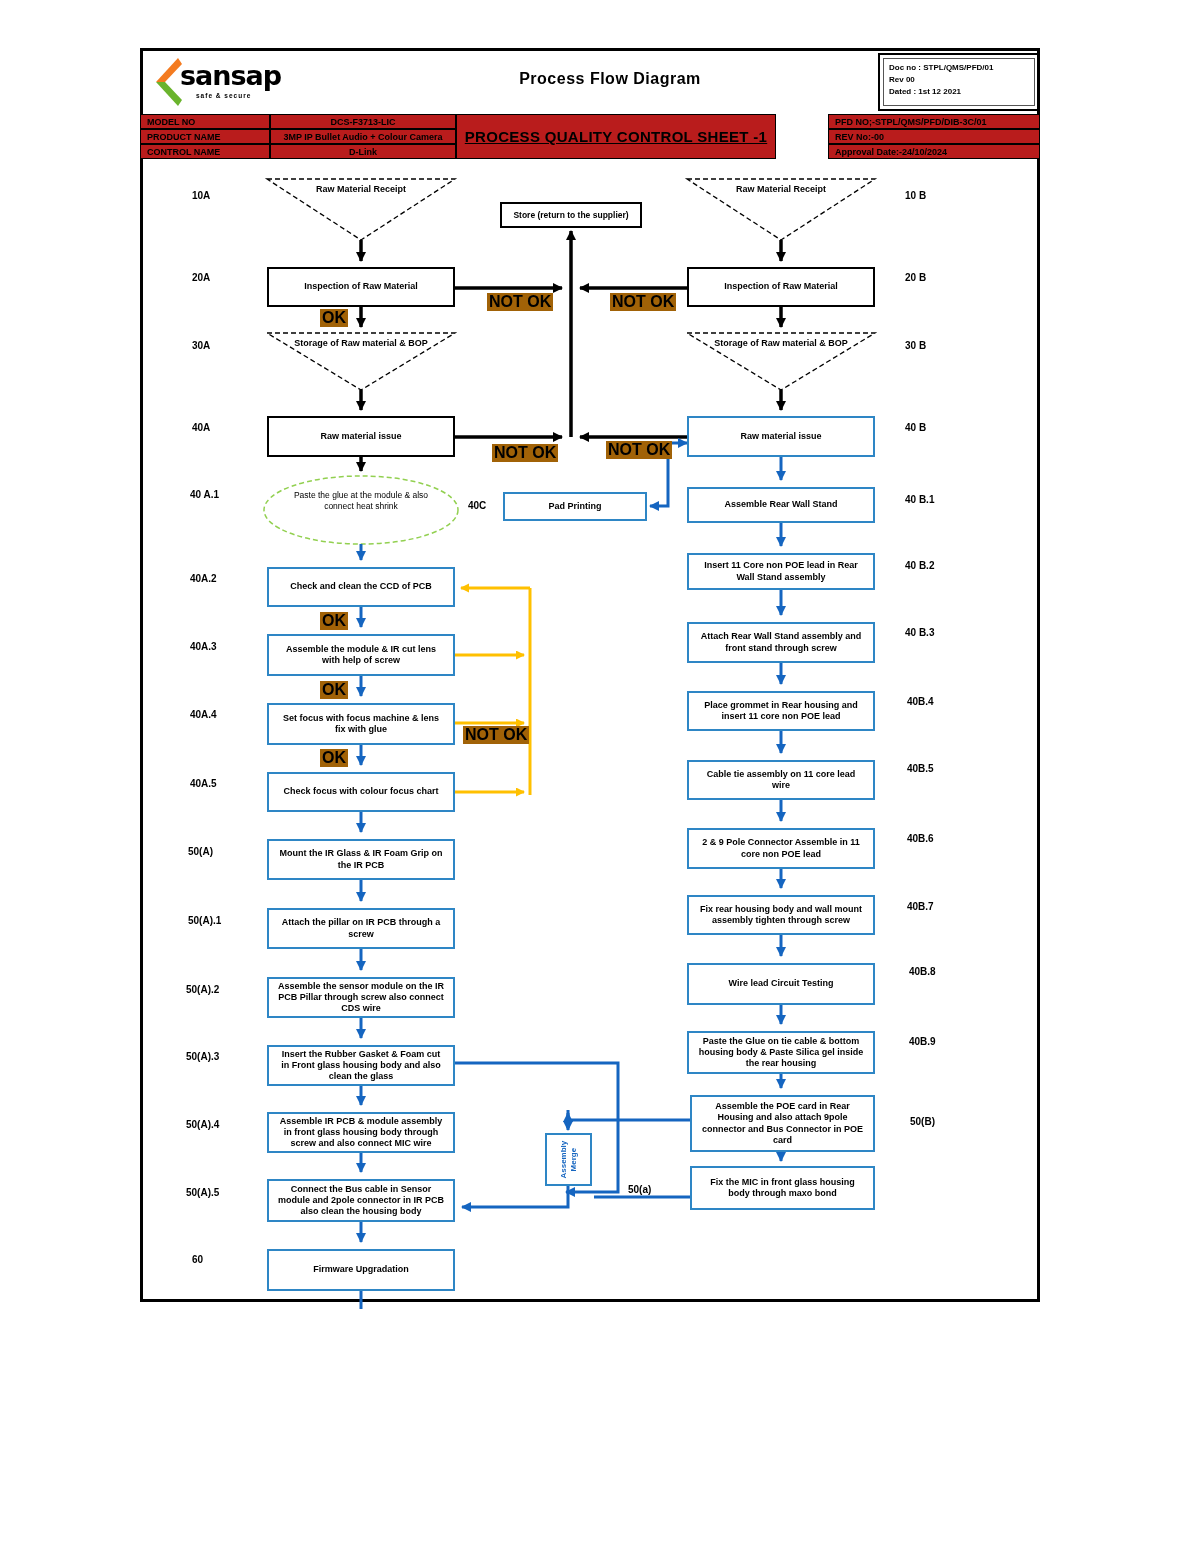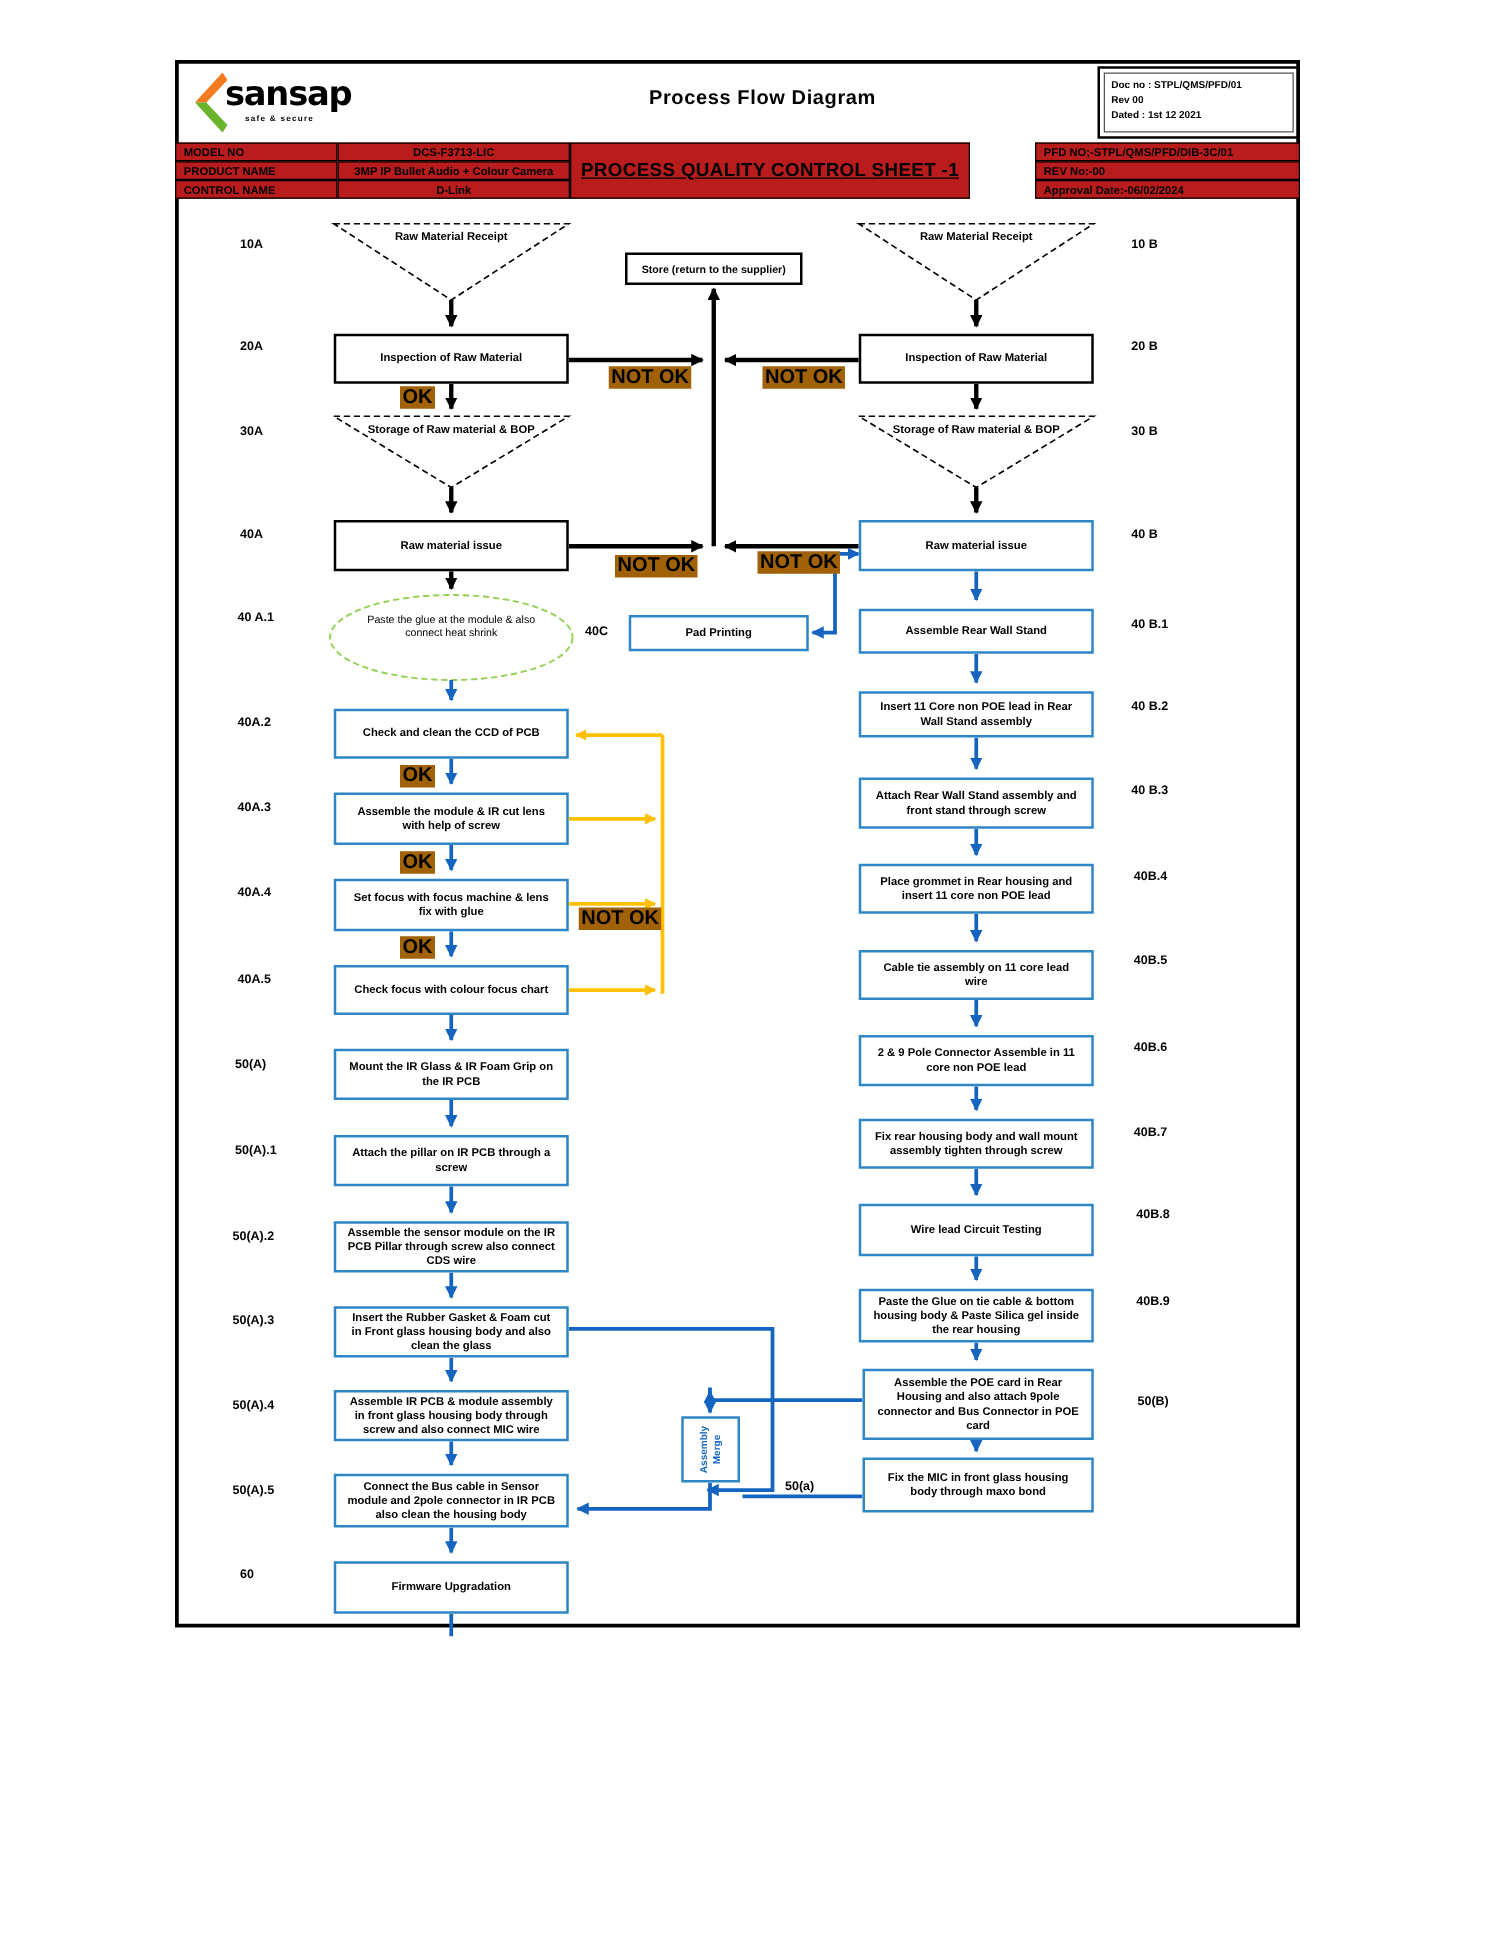"Approval Date:-06/02/2024" div.cell { text: Date:-06/02/2024 -> Date:-24/10/2024 }
